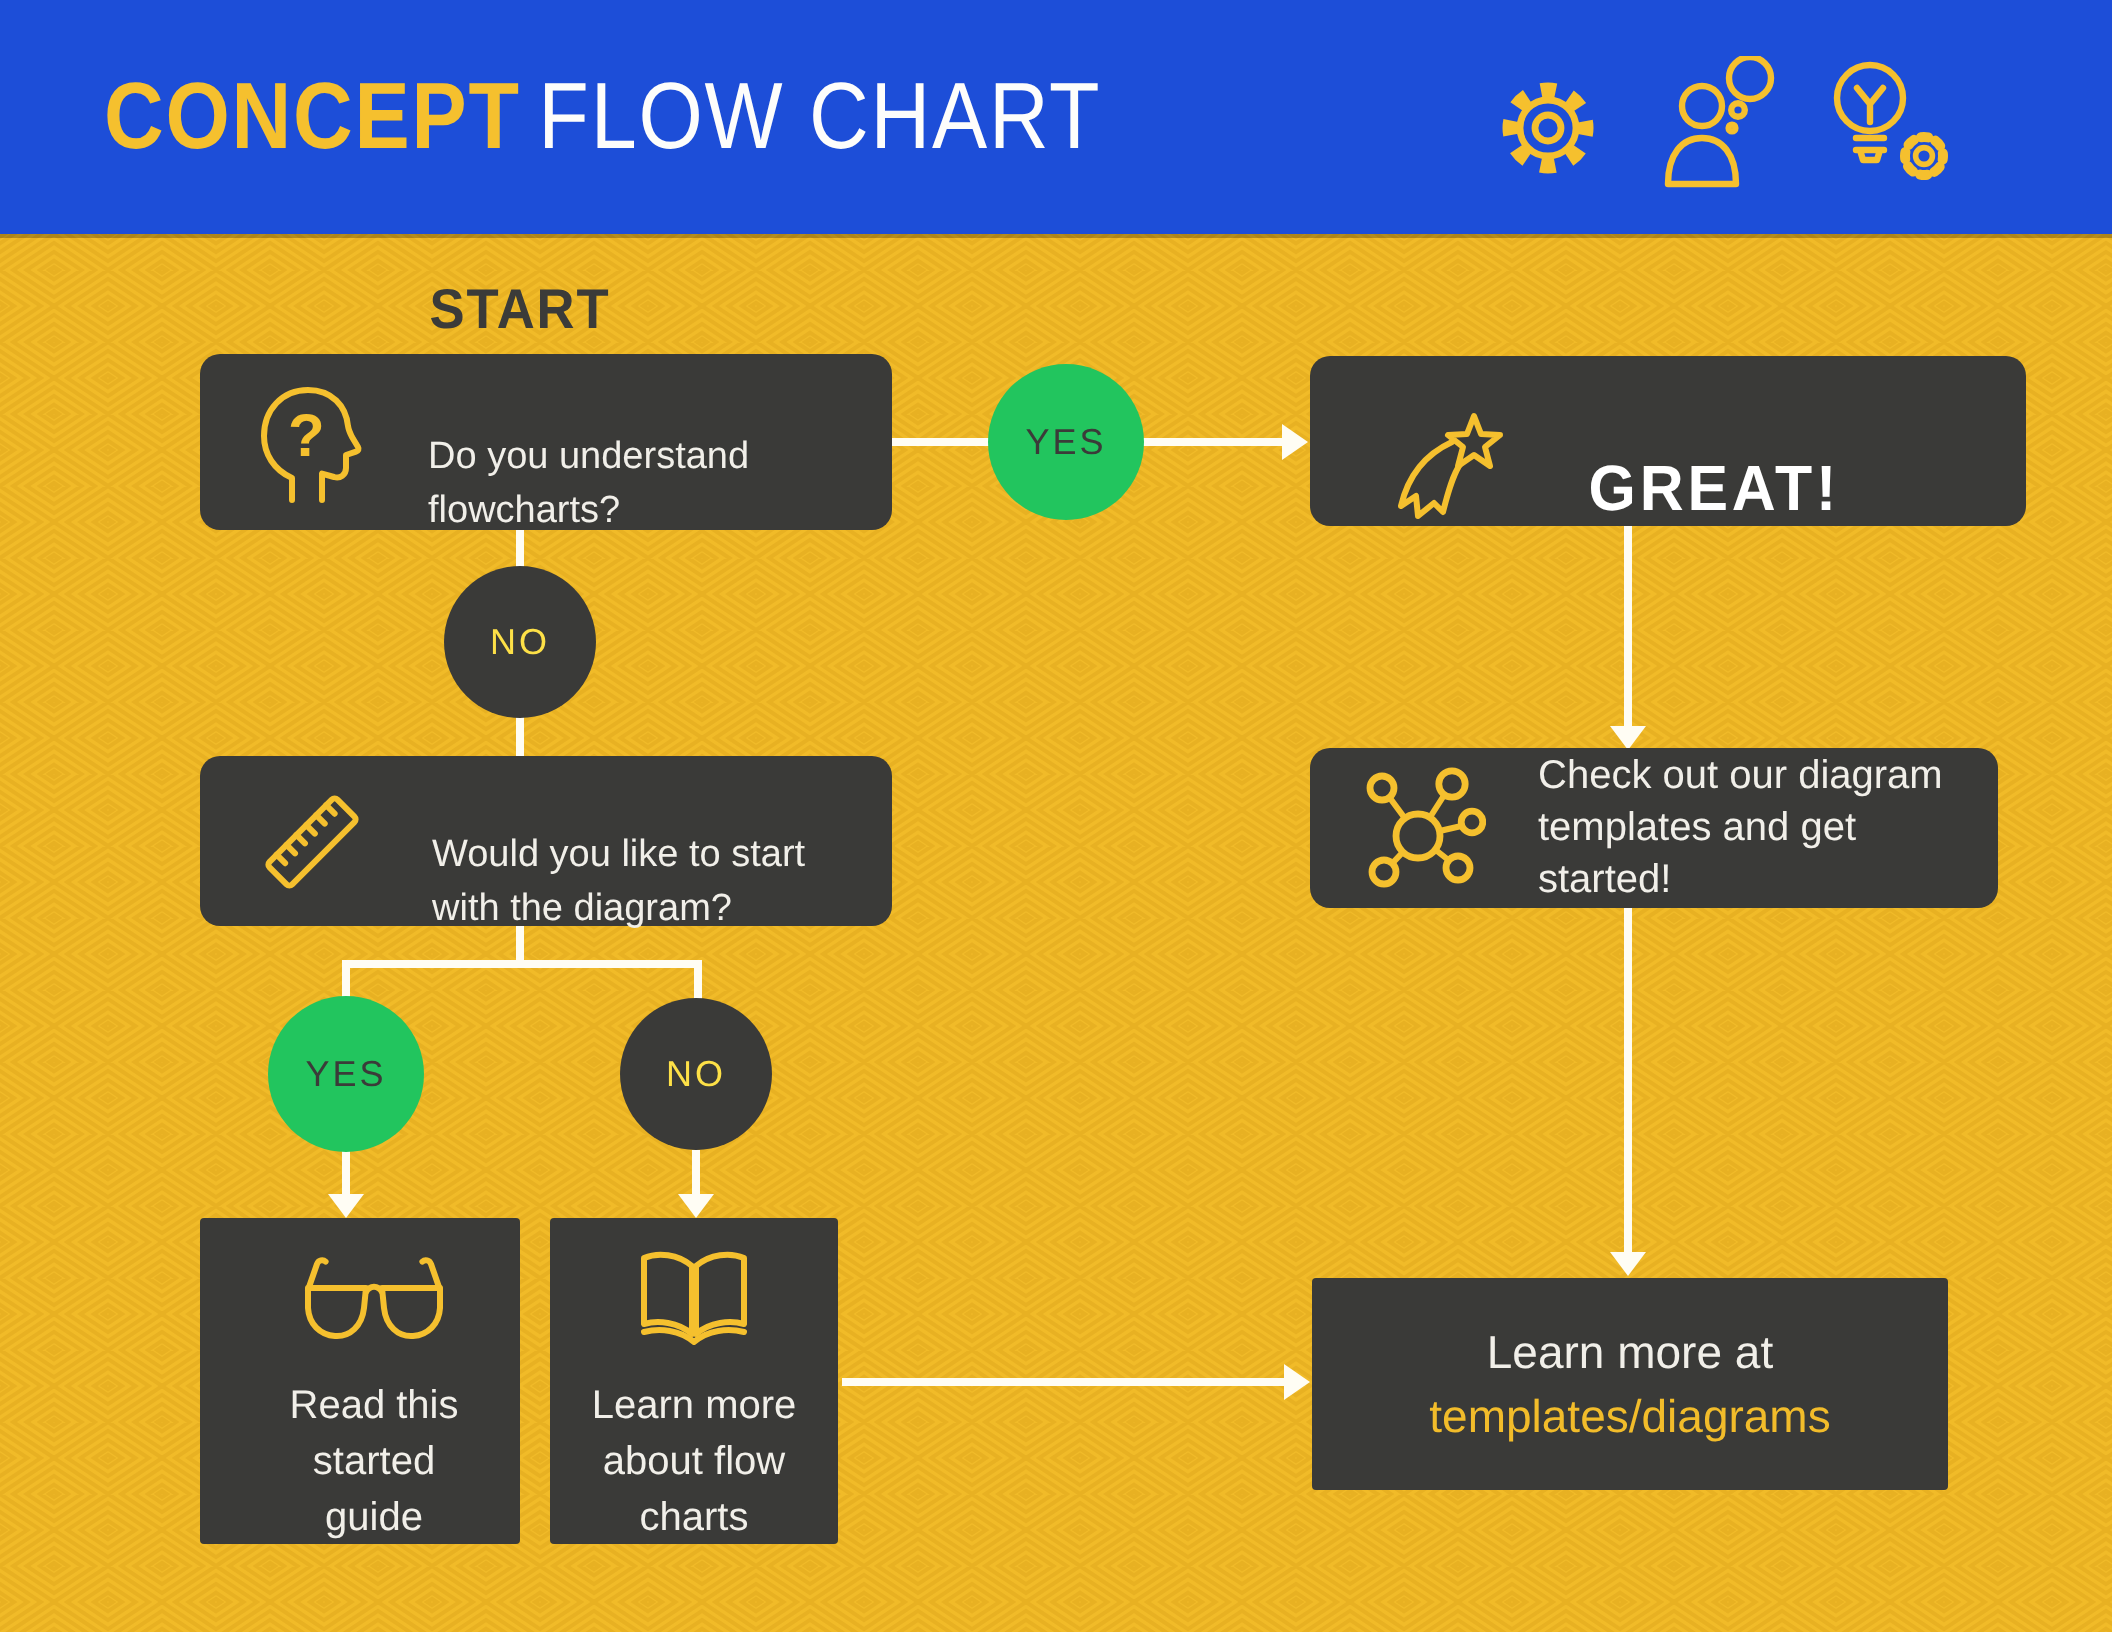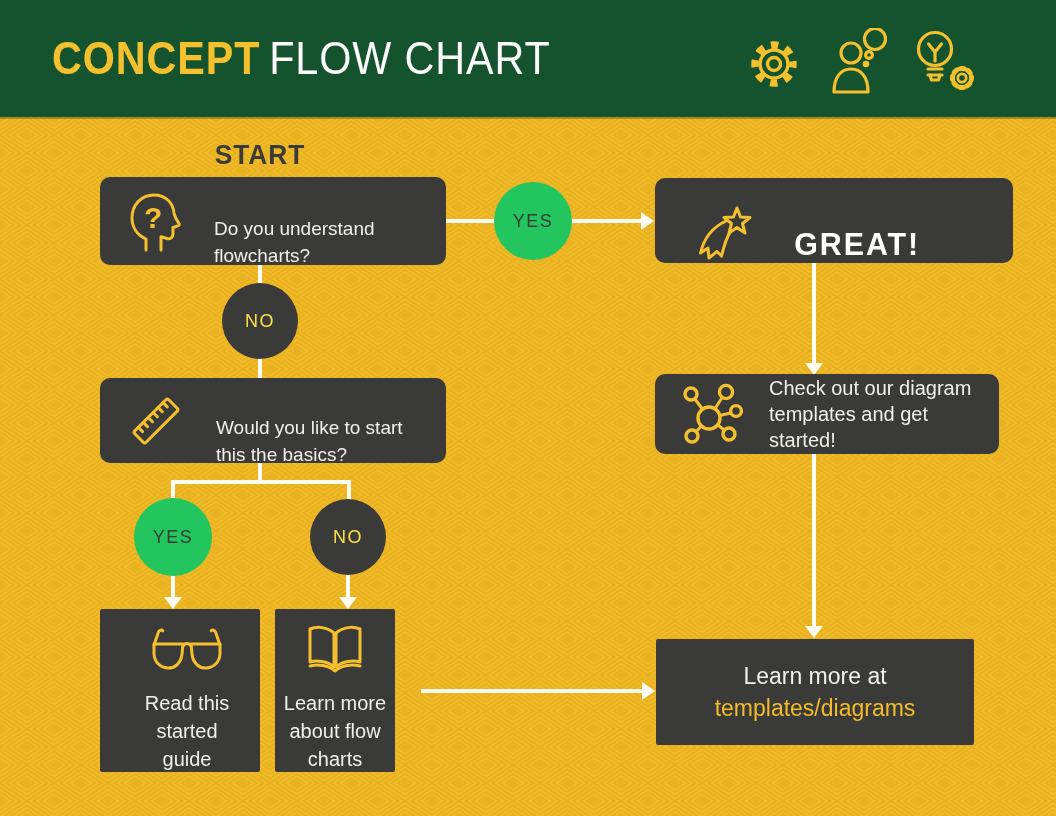"CONCEPT FLOW CHART" .header { background: #14532d -> #1d4ed8 }
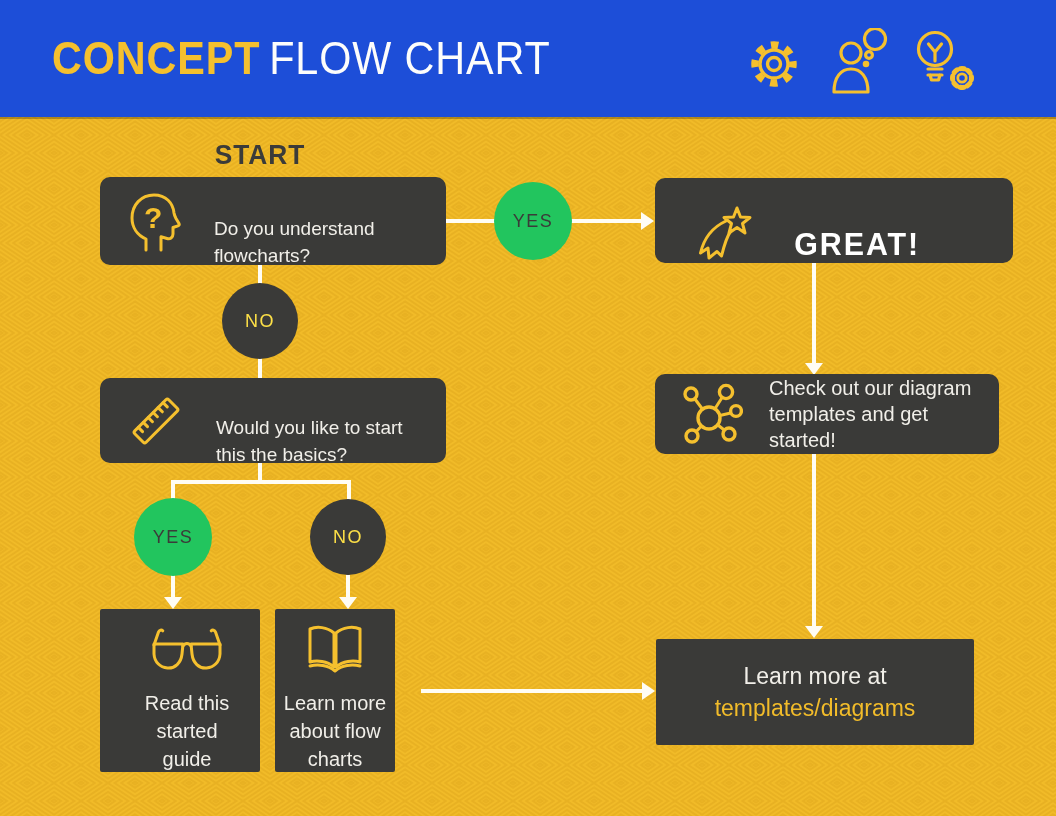"this the basics?" div { text: this the basics -> with the diagram }
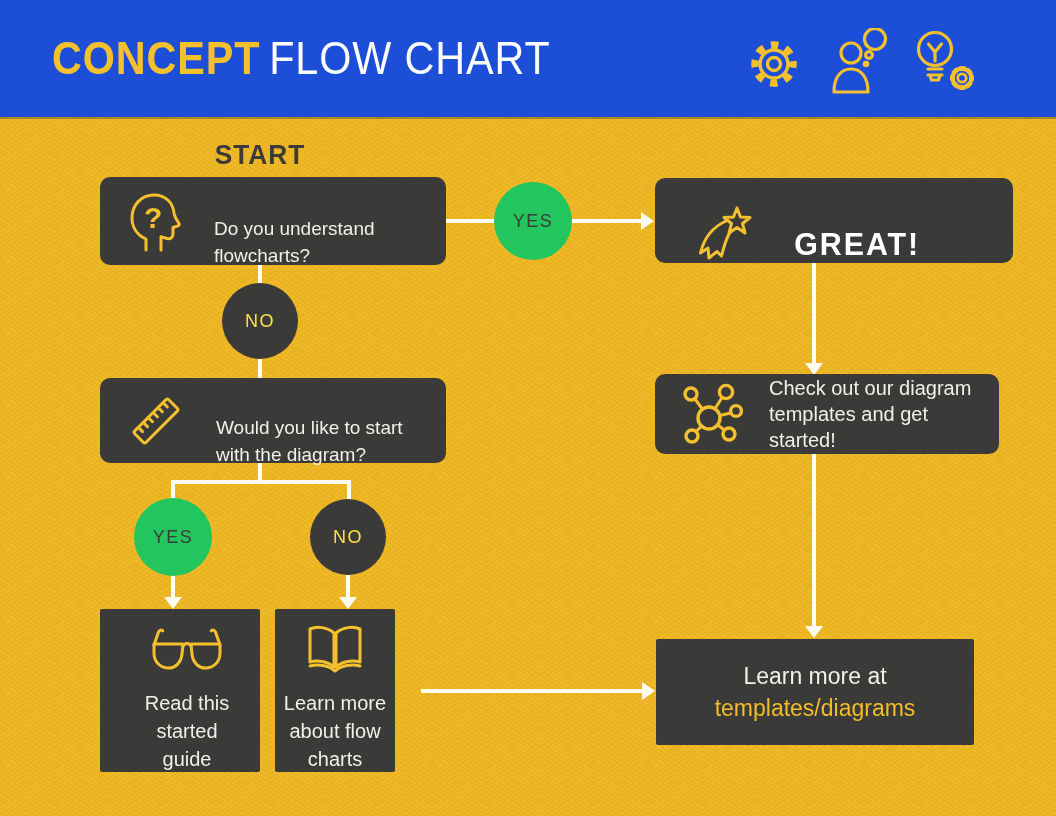"Learn more" div.box { width: 120px -> 144px }
